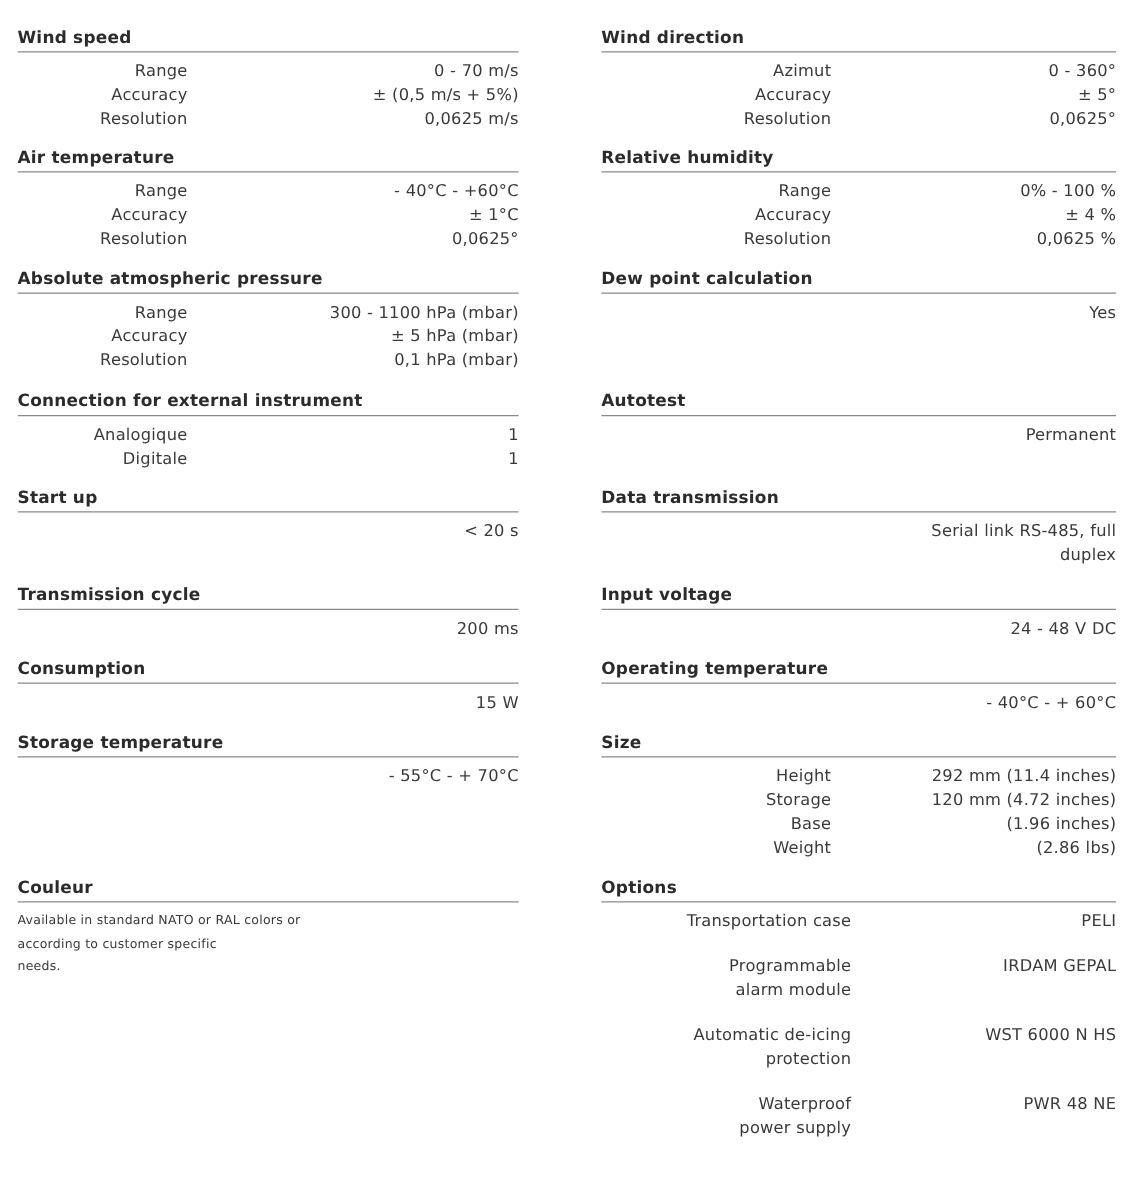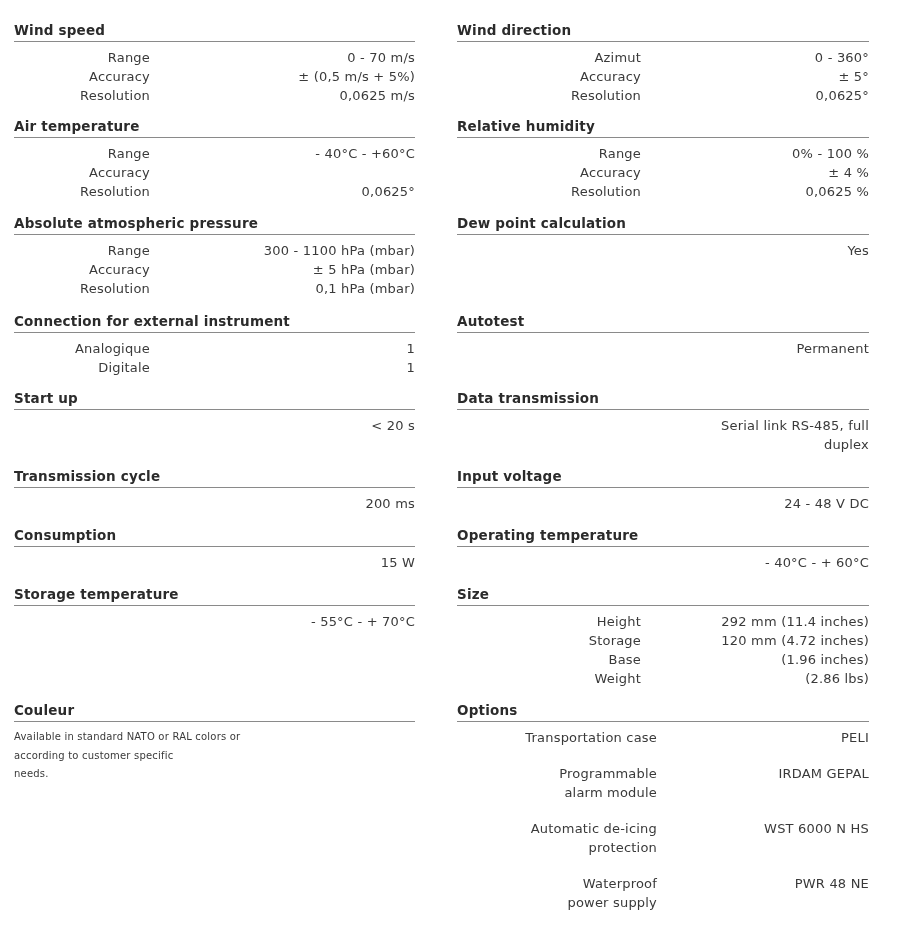"Wind speed" .sheet { column-gap: 42px -> 66px }
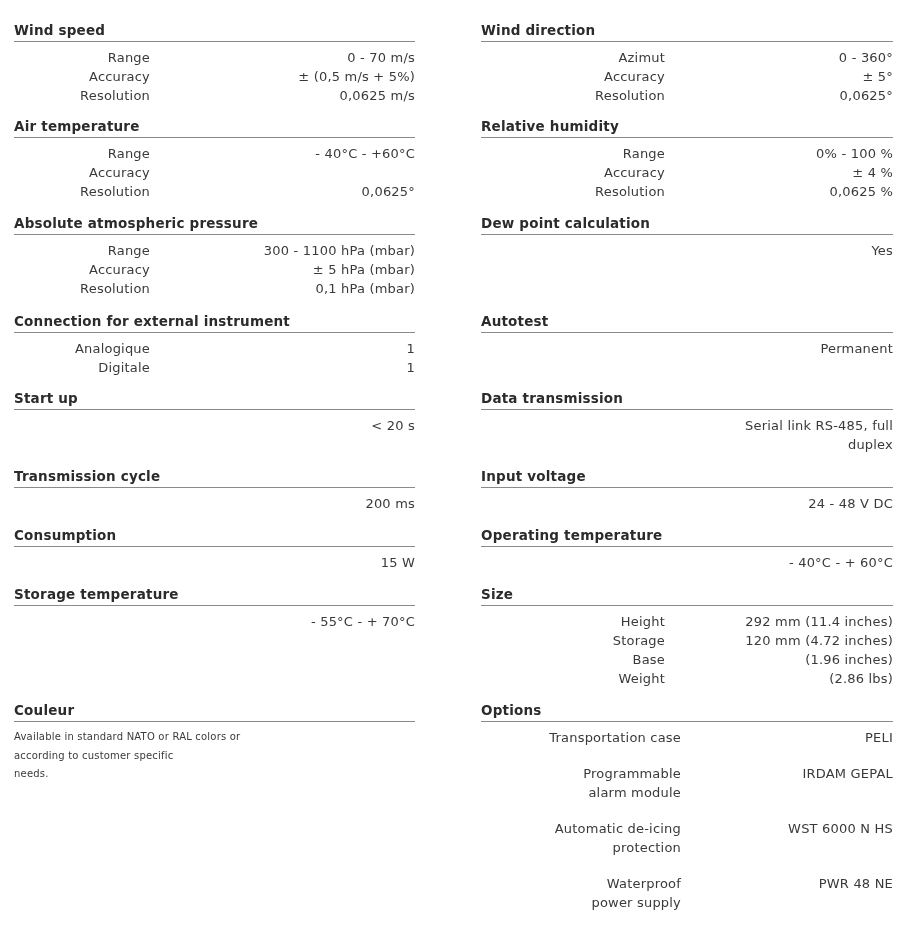"± 1°C" div.spec-value { html: none -> <div>± 1°C</div> }
